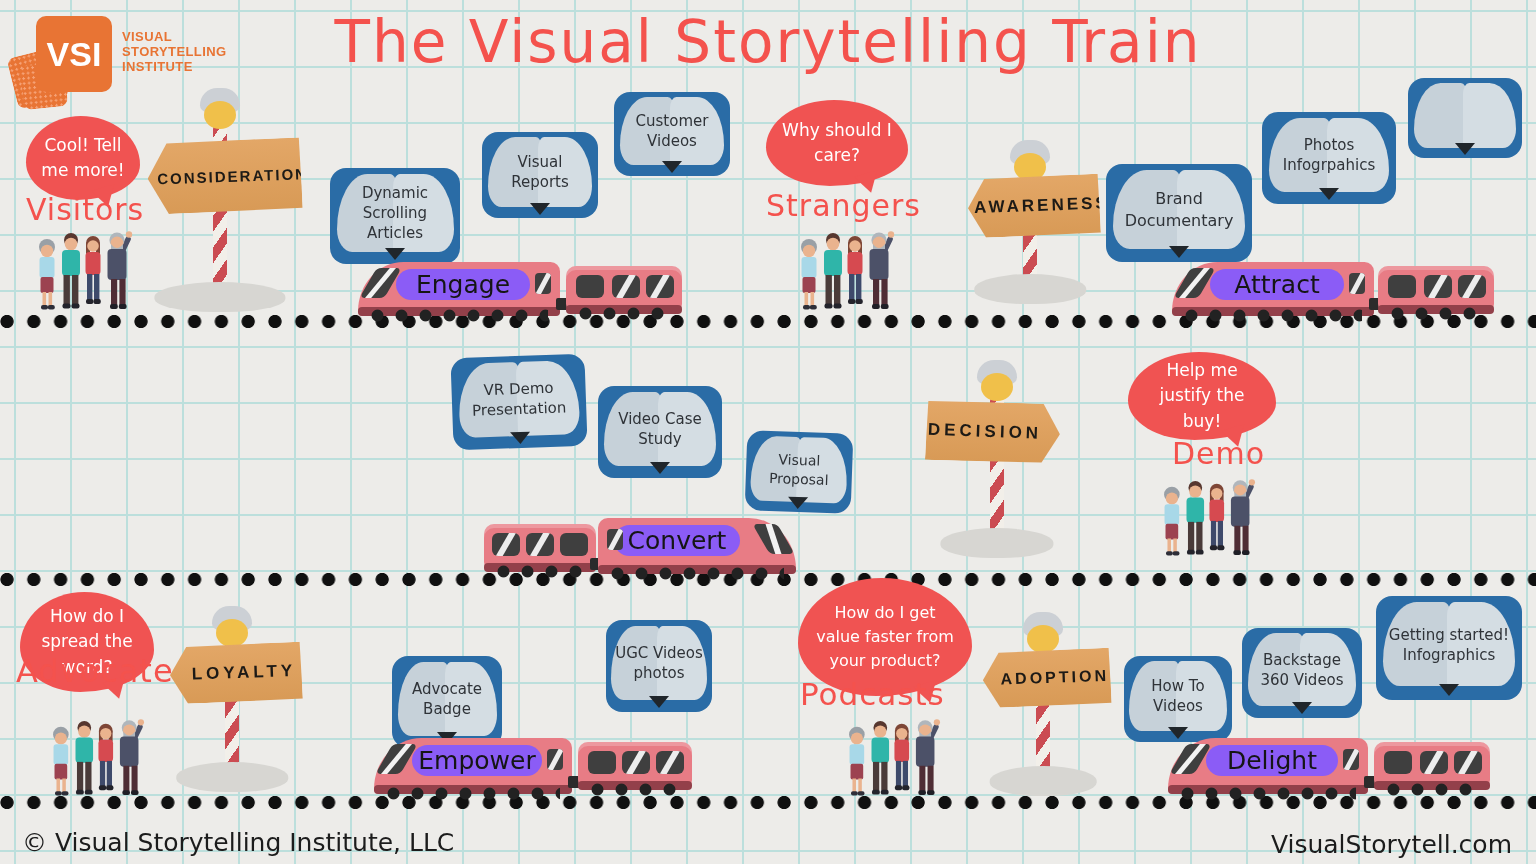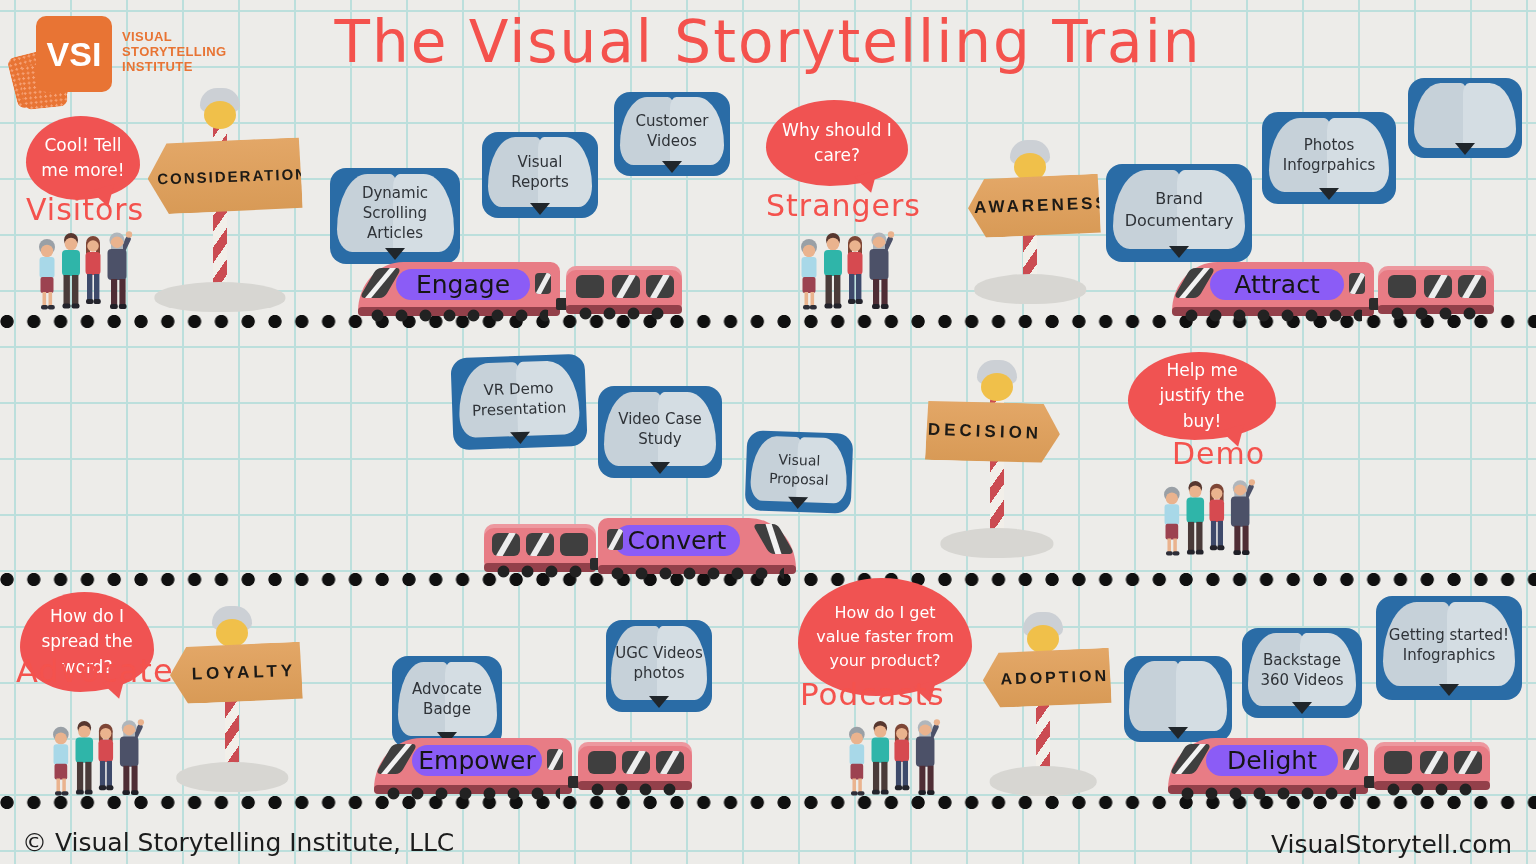"How To Videos" div.bt { html: none -> <div>How To Videos</div> }
